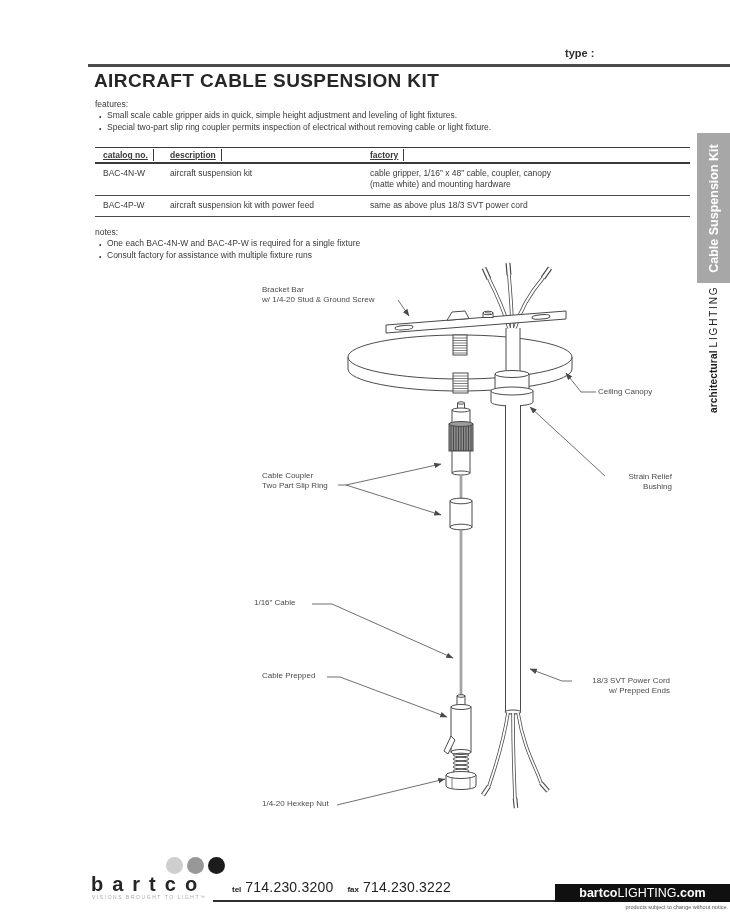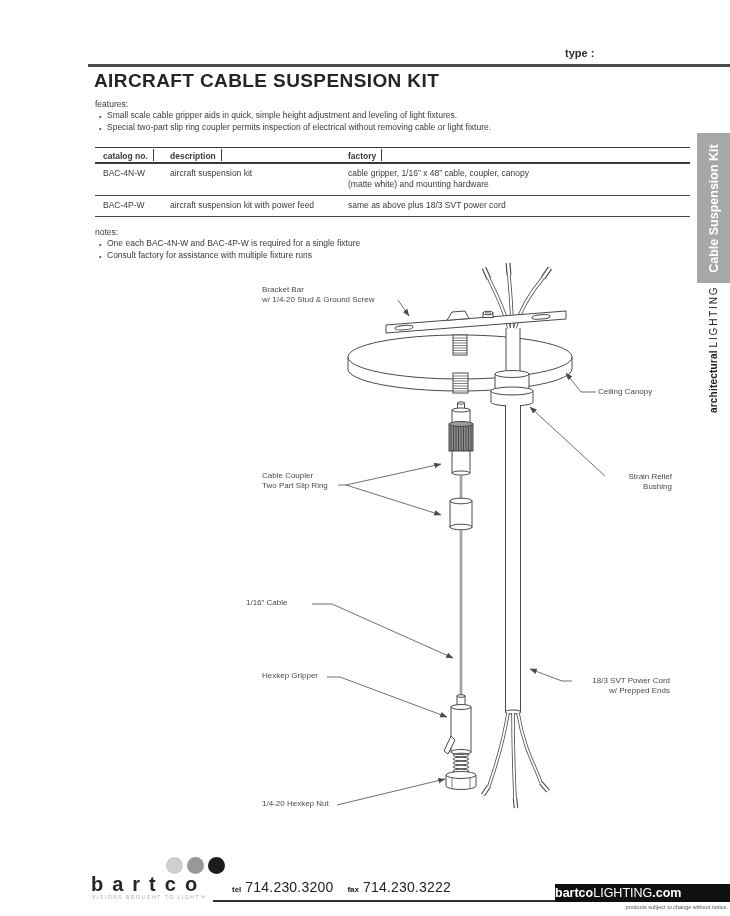"catalog no." .hcell { align-items: flex-end -> center; text-decoration: none -> underline }
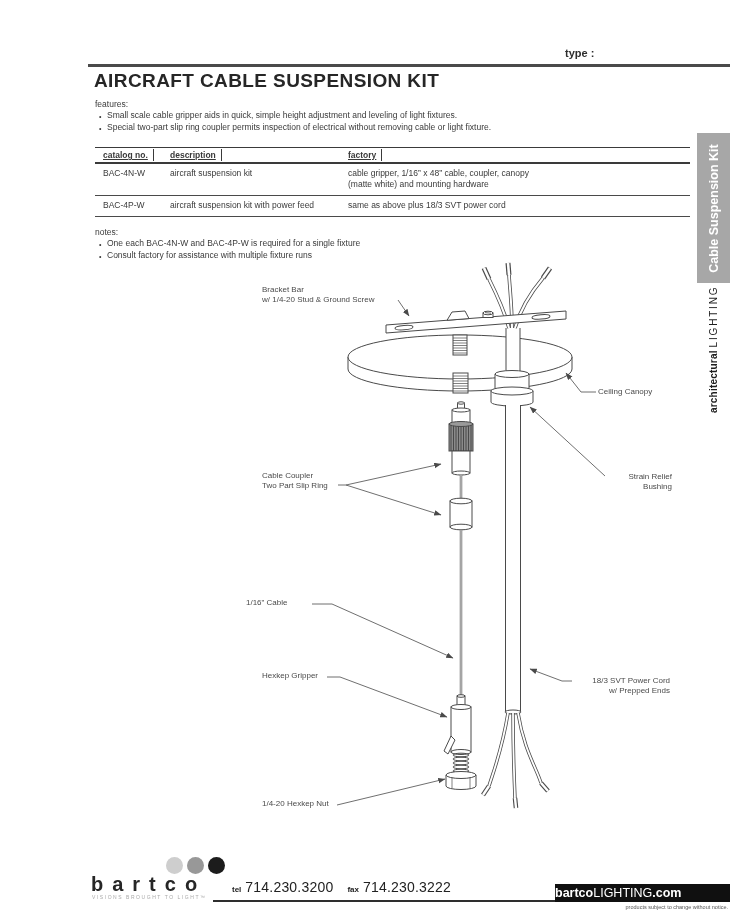"description" .c2 { width: 178px -> 200px }
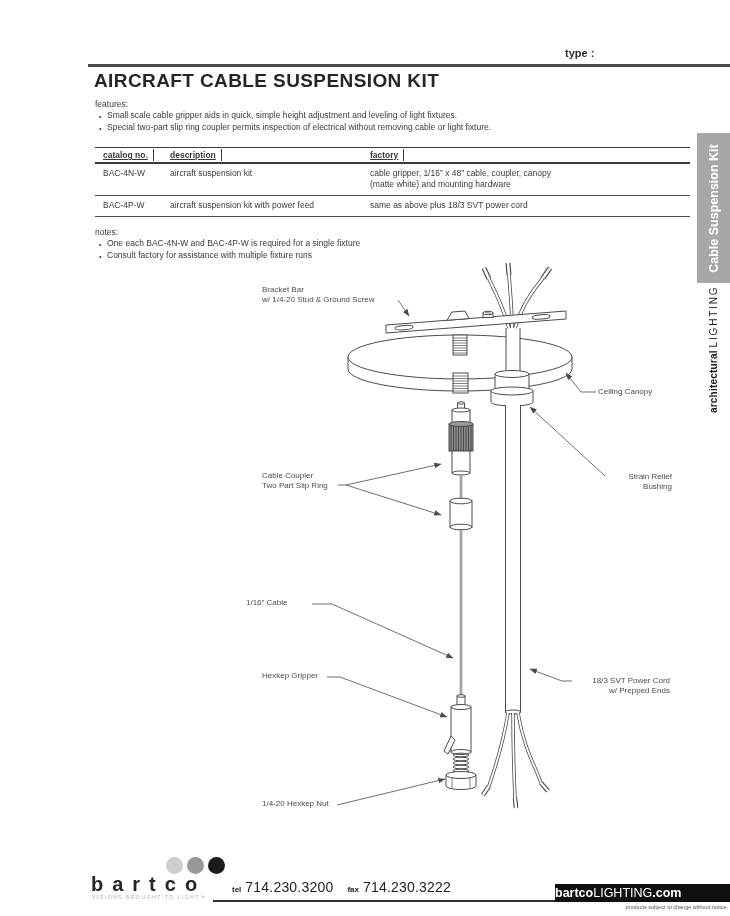"1/16” Cable" div.lbl { left: 246px -> 254px }
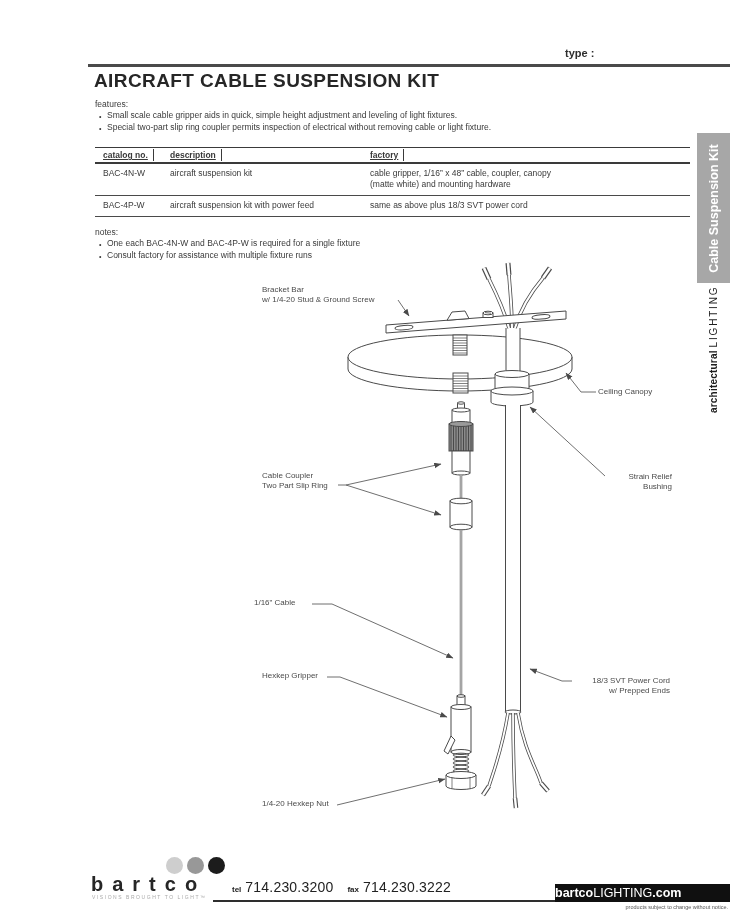"Hexkep Gripper" div.lbl { text: Hexkep Gripper -> Cable Prepped }
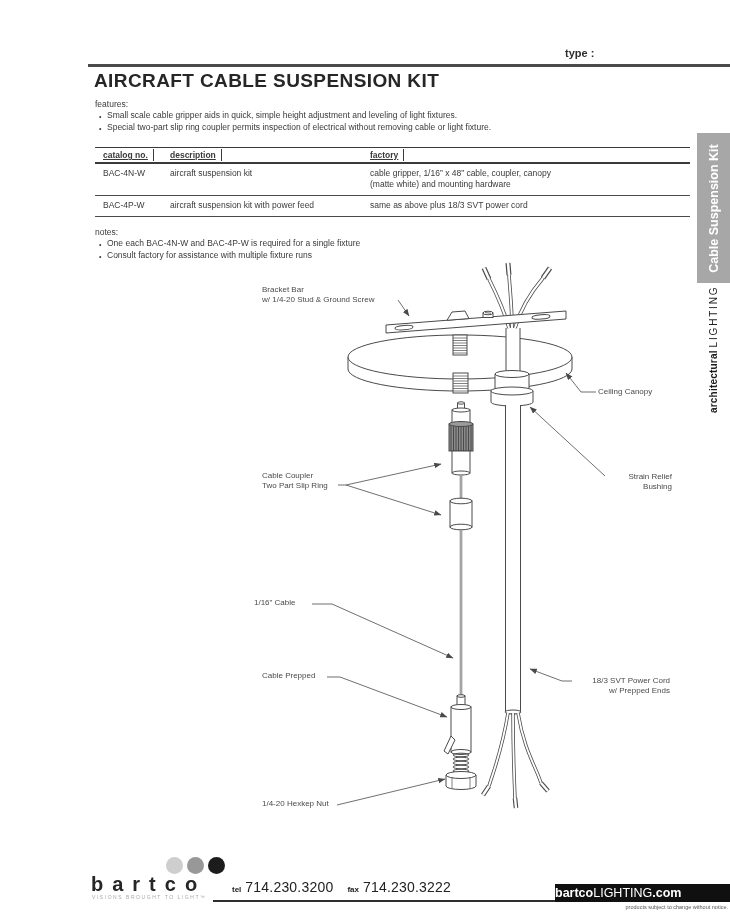"bartcoLIGHTING.com" .site-box { text-align: none -> center }
